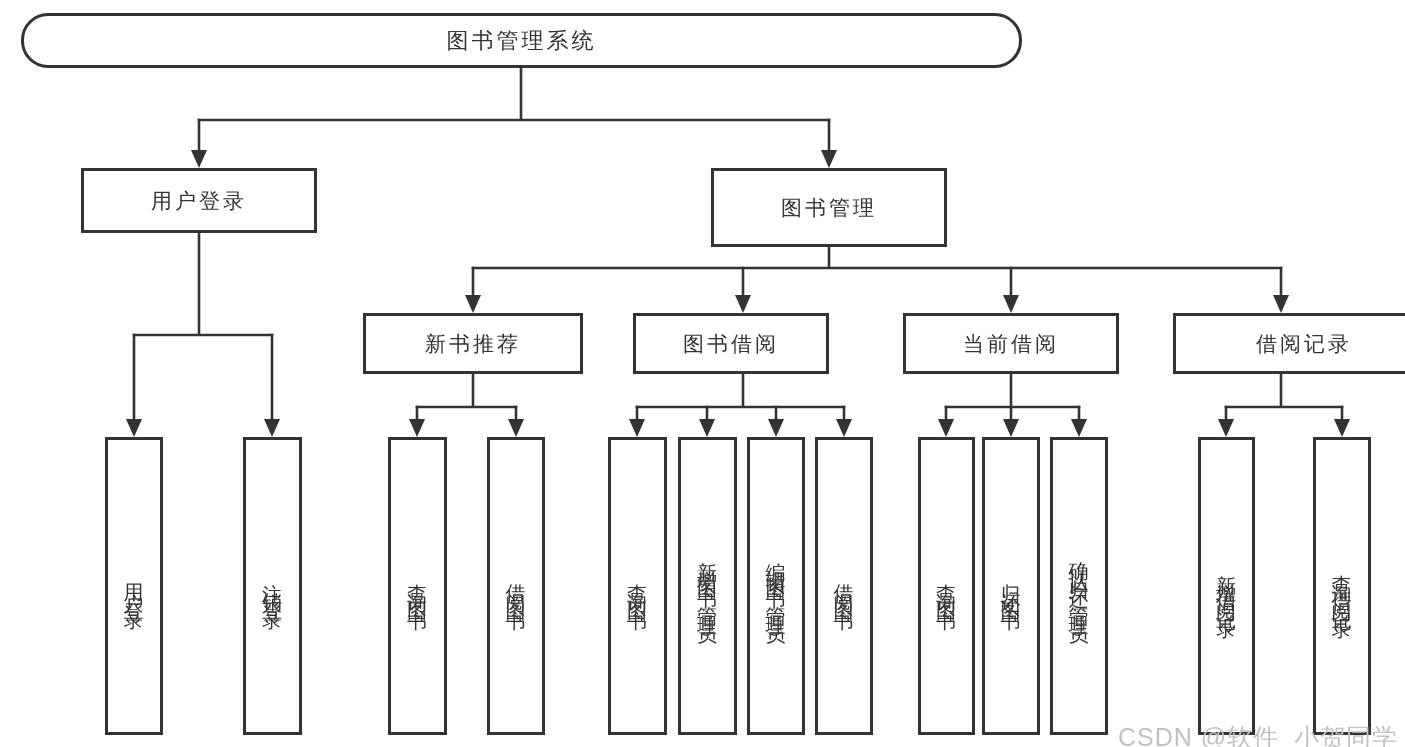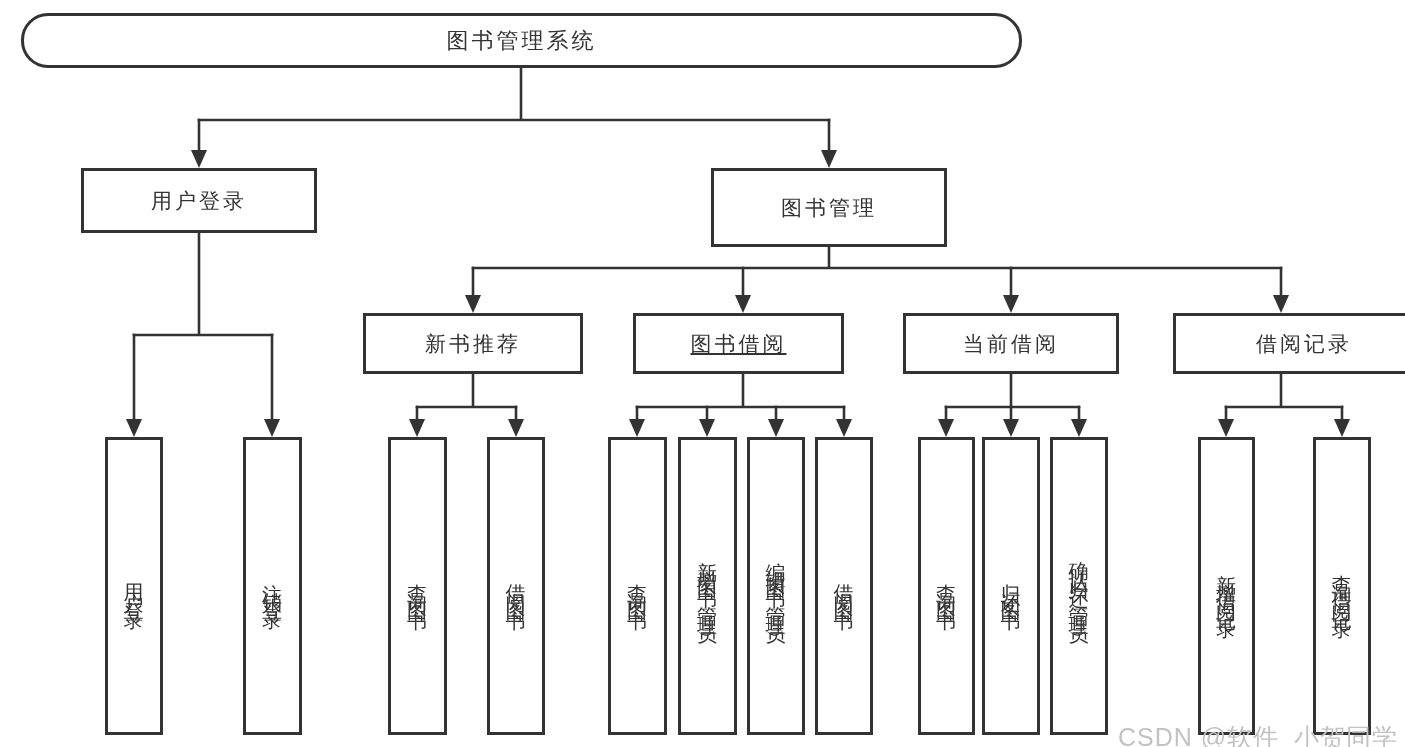"图书借阅" div.node { text-decoration: underline -> none; width: 211px -> 196px }
